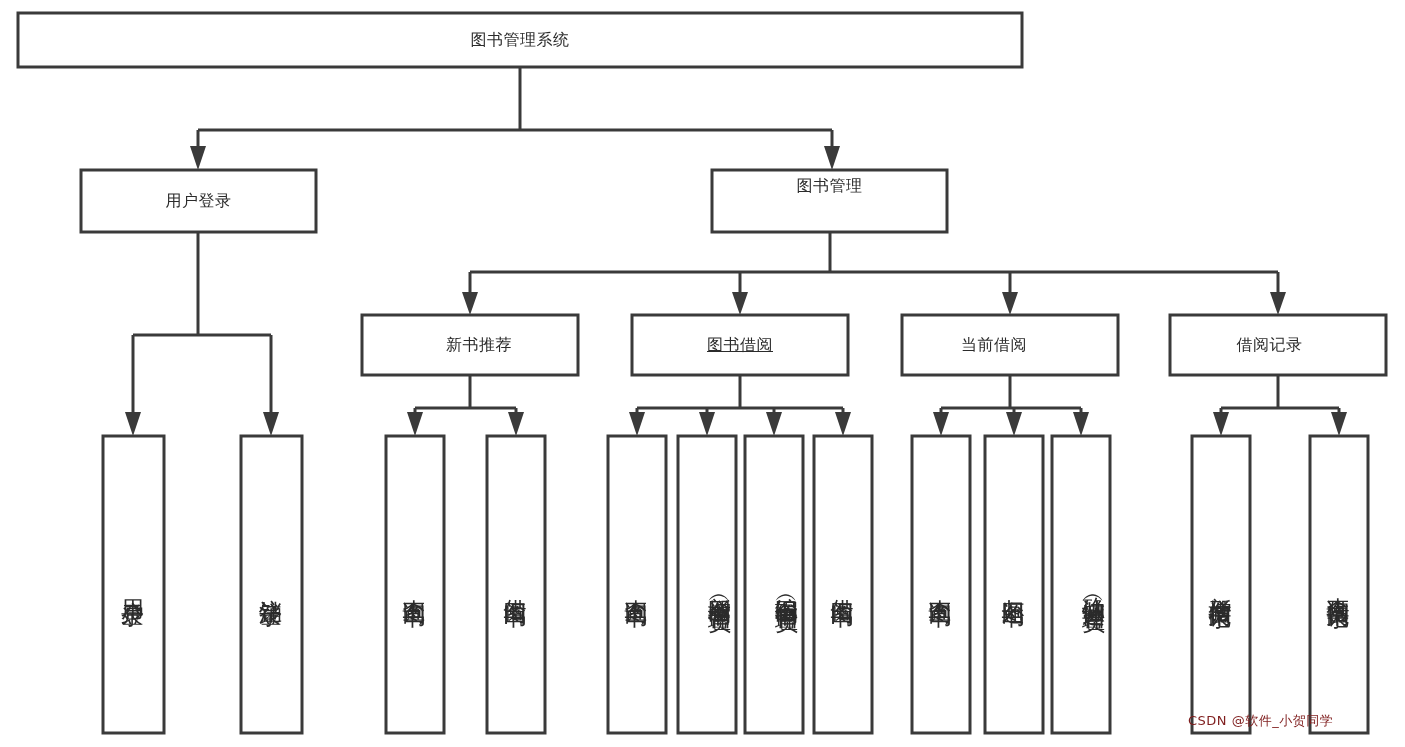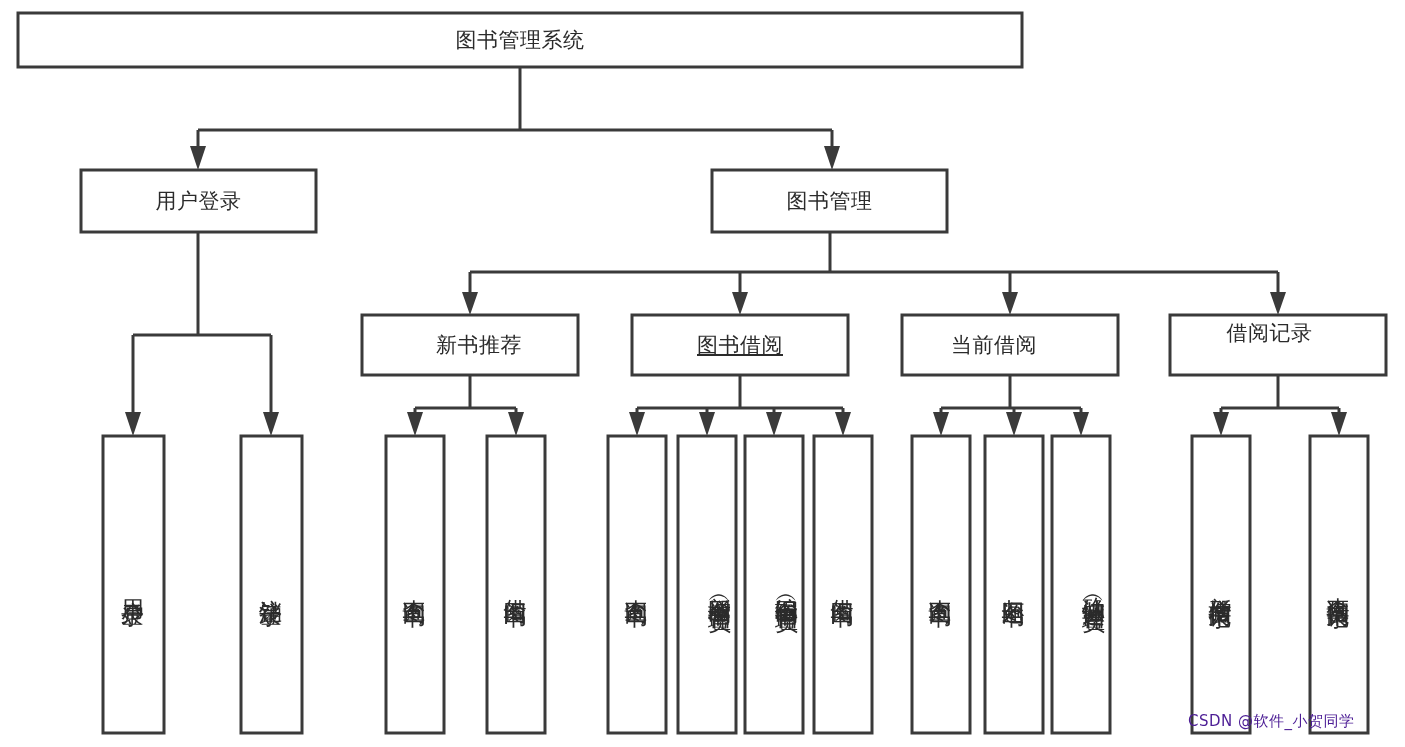"图书管理系统" .node-label-h { font-size: 21px -> 16px }
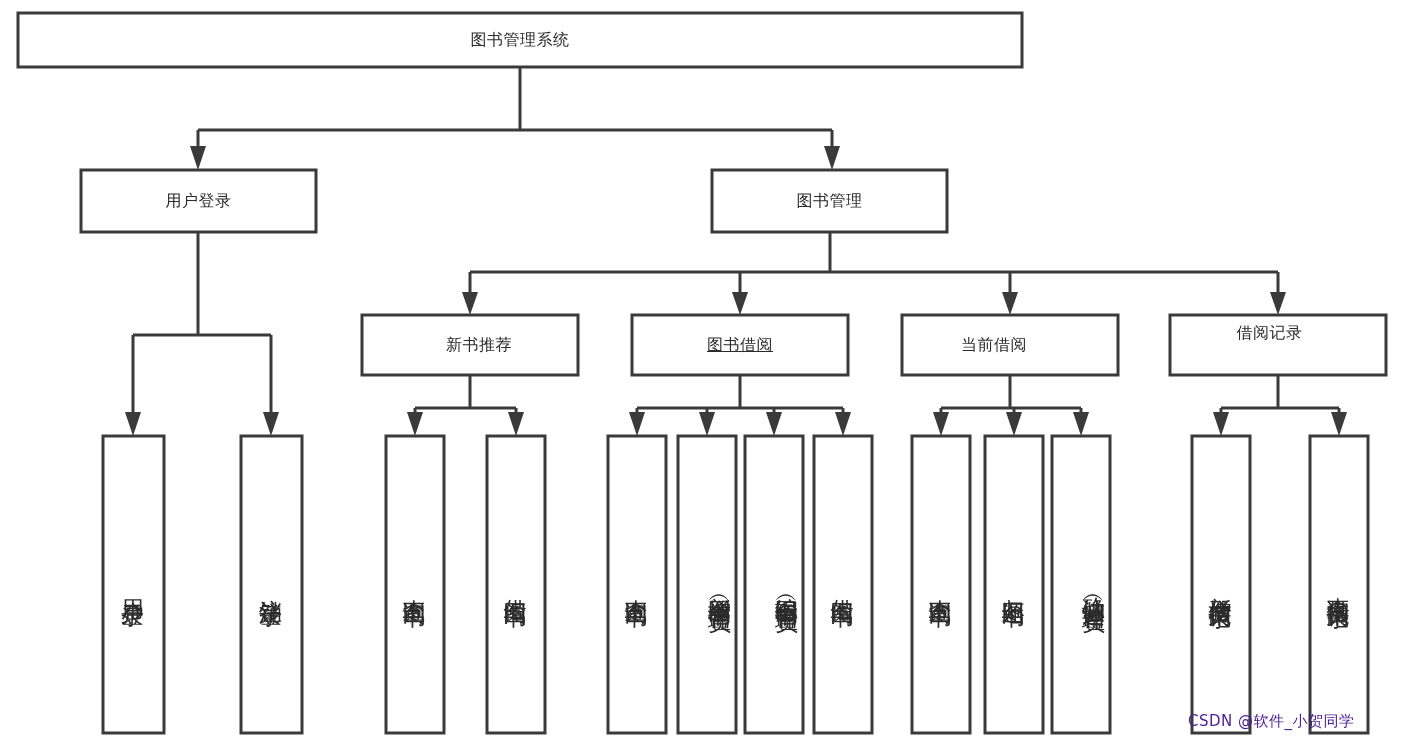"图书管理" div.node-label-h { top: 170px -> 155px }
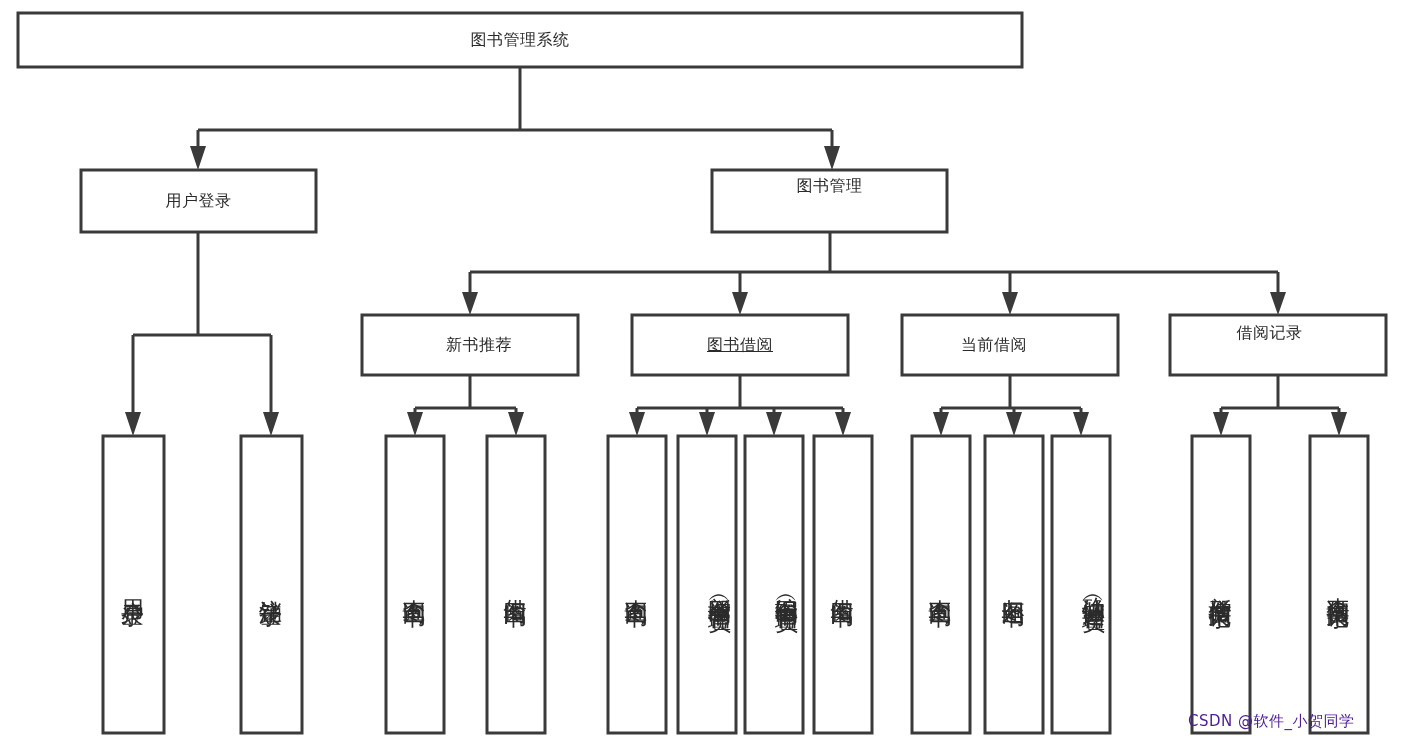"借阅记录" div.node-label-h { top: 303px -> 315px }
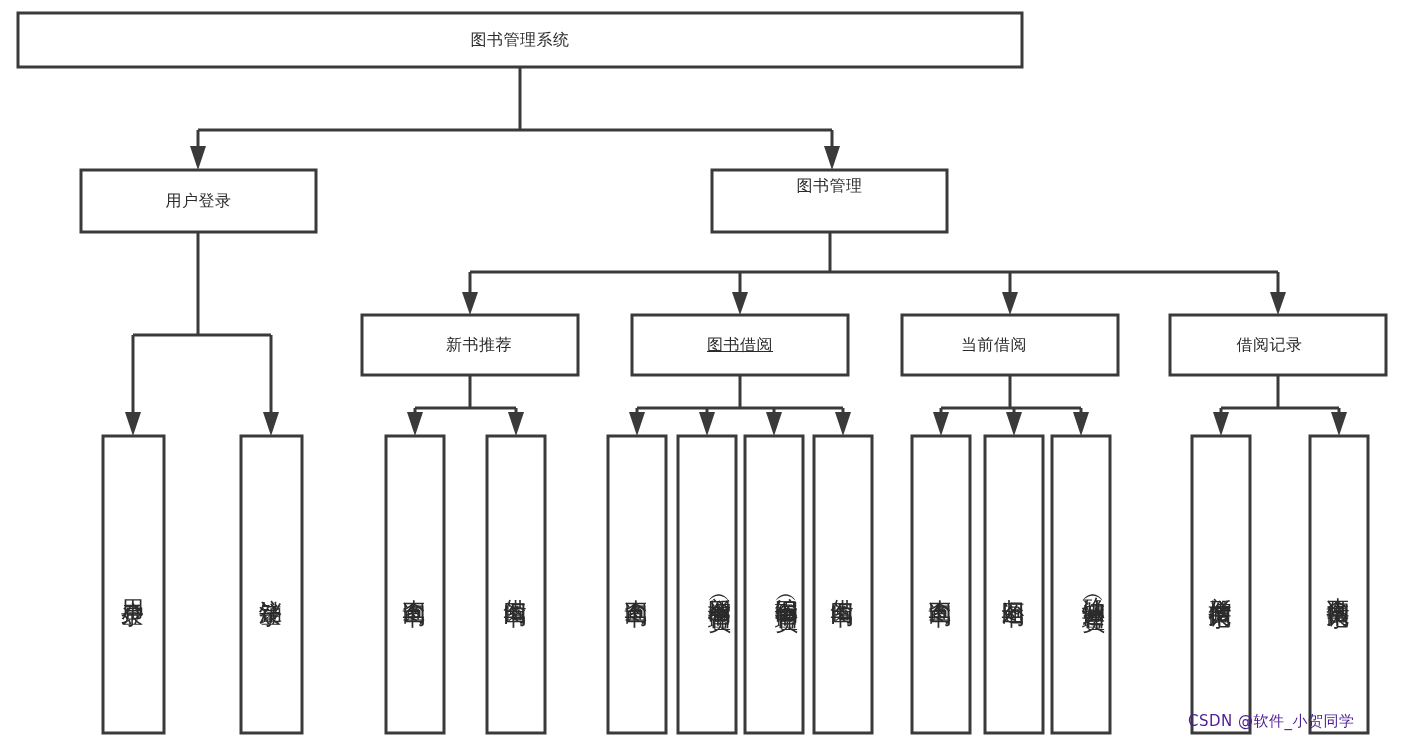"CSDN @软件_小贺同学" .watermark { color: #4c1d95 -> #7f1d1d; font-size: 15px -> 13px }
